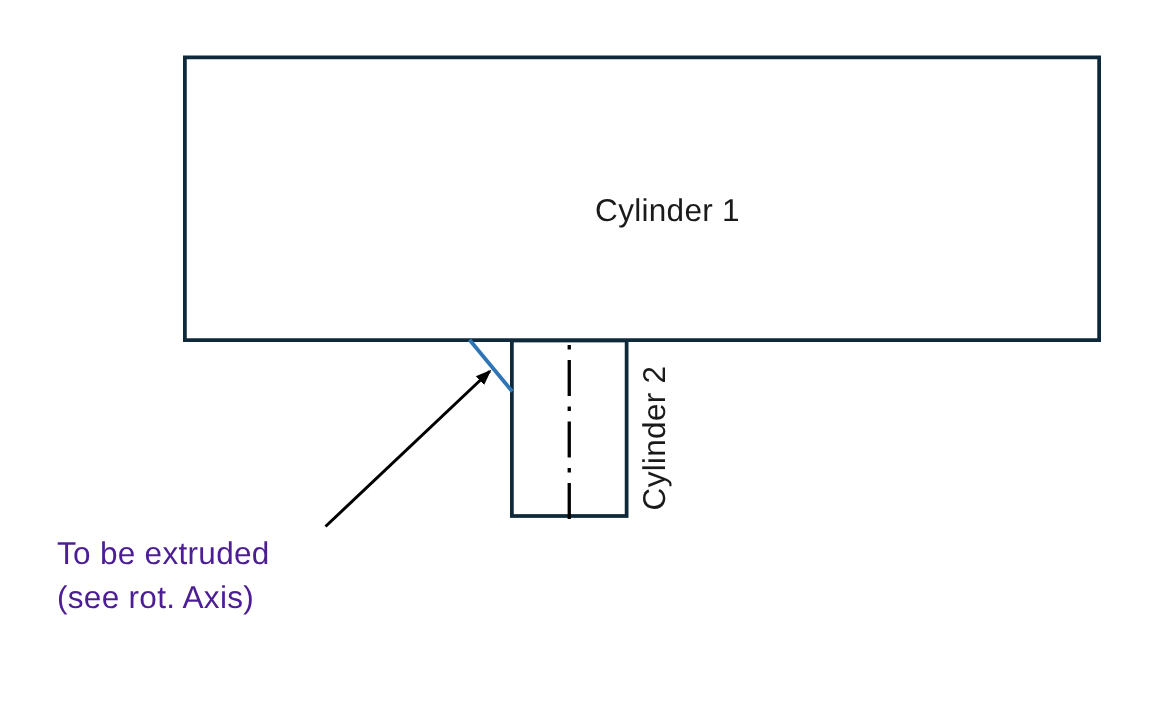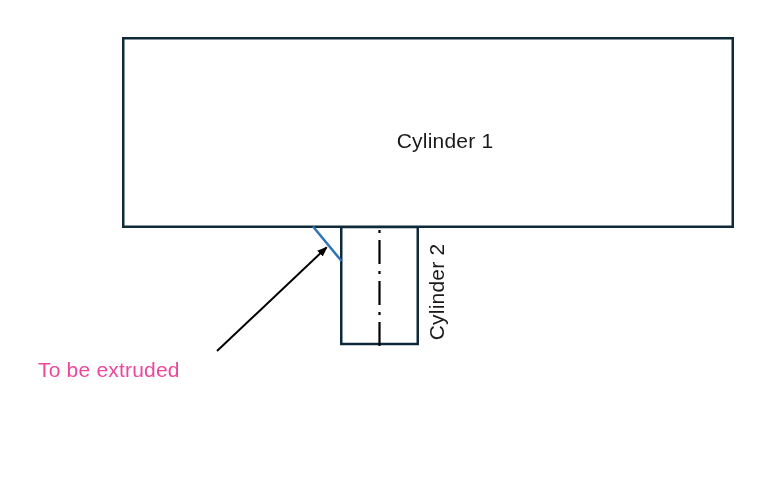"To be extruded" #annotation-text { color: #ec4899 -> #4c1d95 }
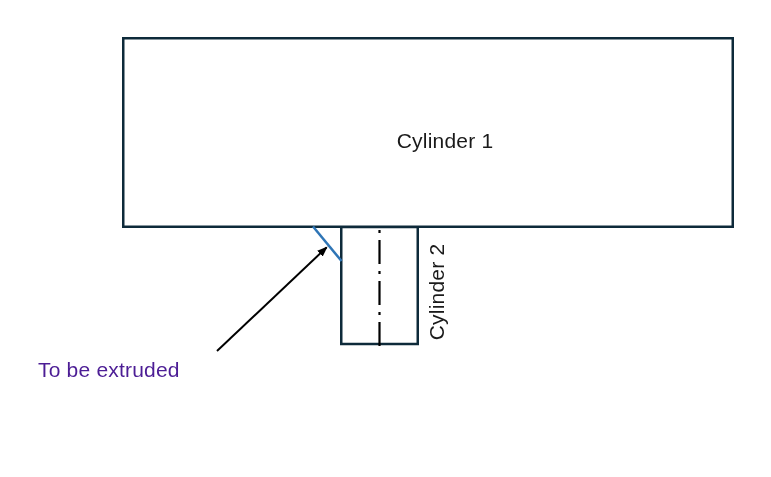"(see rot. Axis)" div { html: none -> <div>(see rot. Axis)</div> }
